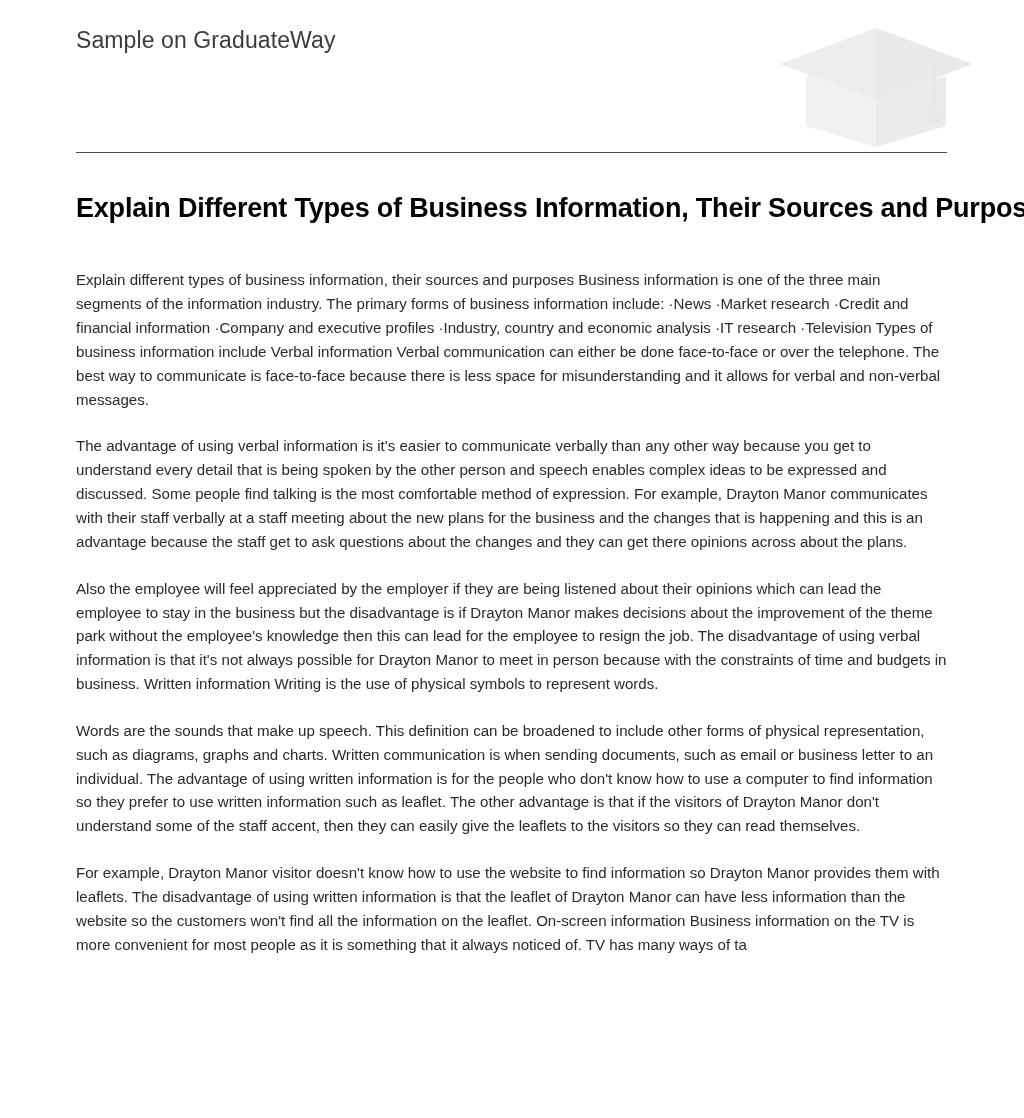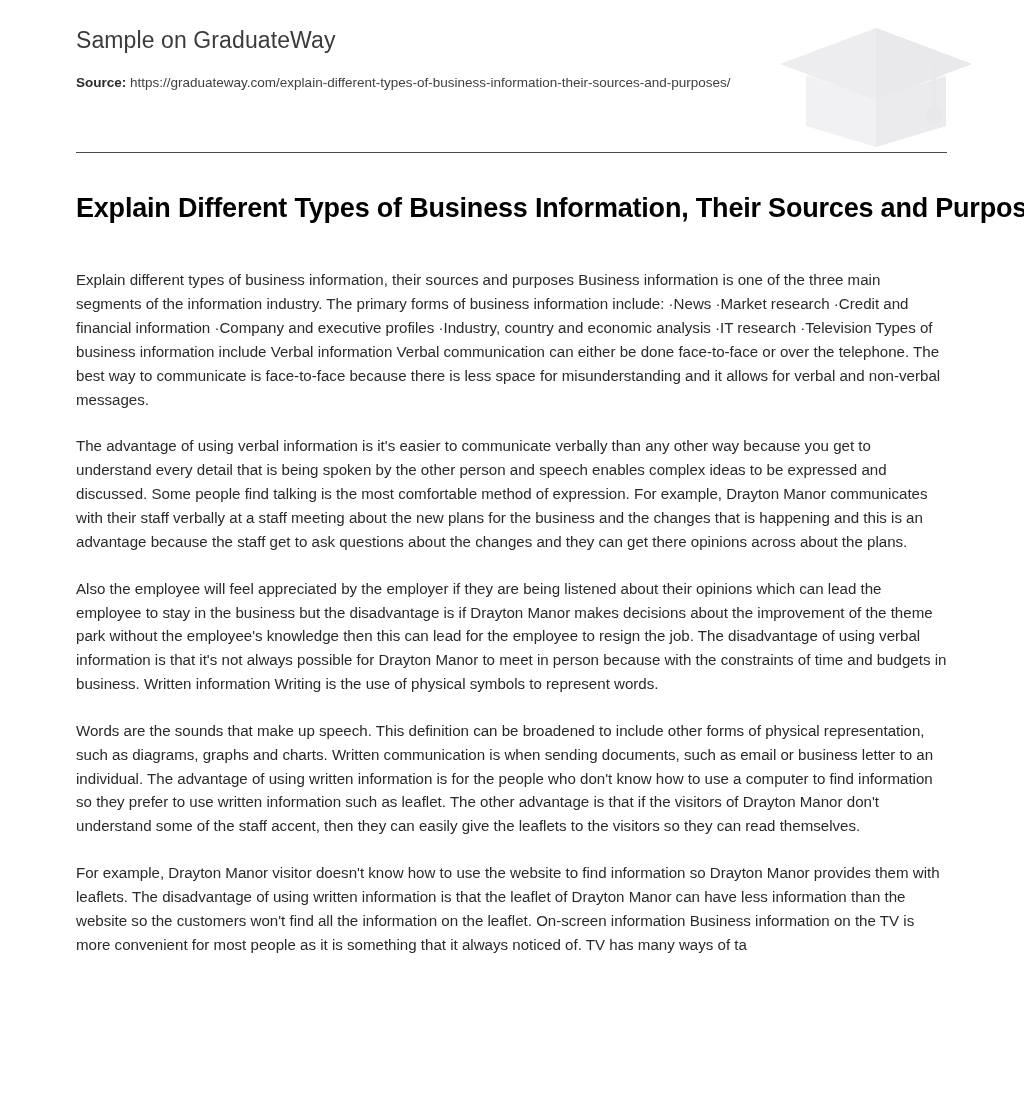"Source:" div.source-line { html: <div> <span>Source:</span><span>&nbsp;</span><span>https://graduateway.com/explain-different-types-of-business-information-their-sources-and-purposes/</span> </div> -> none }
